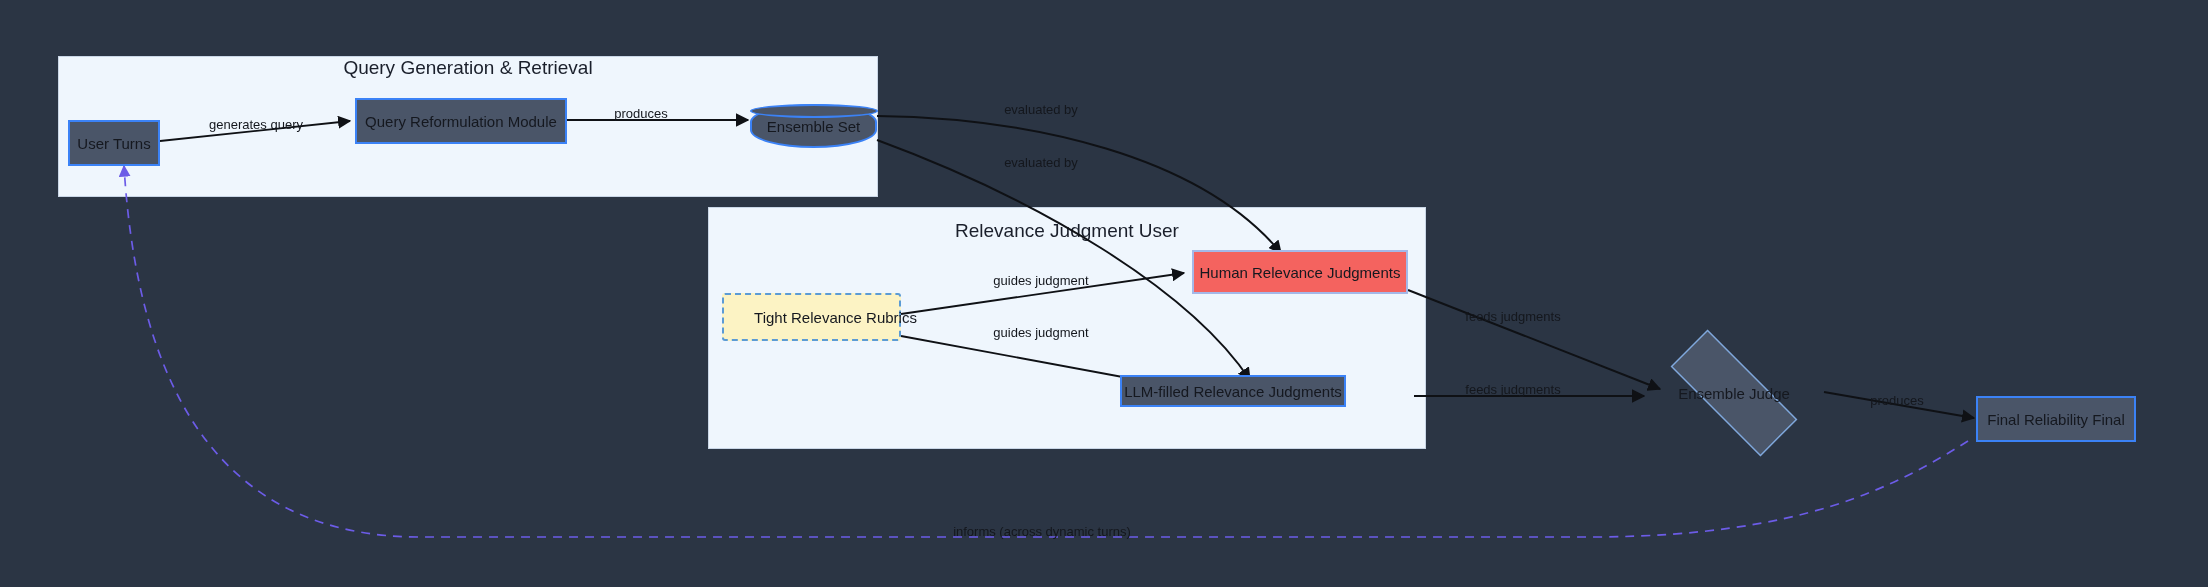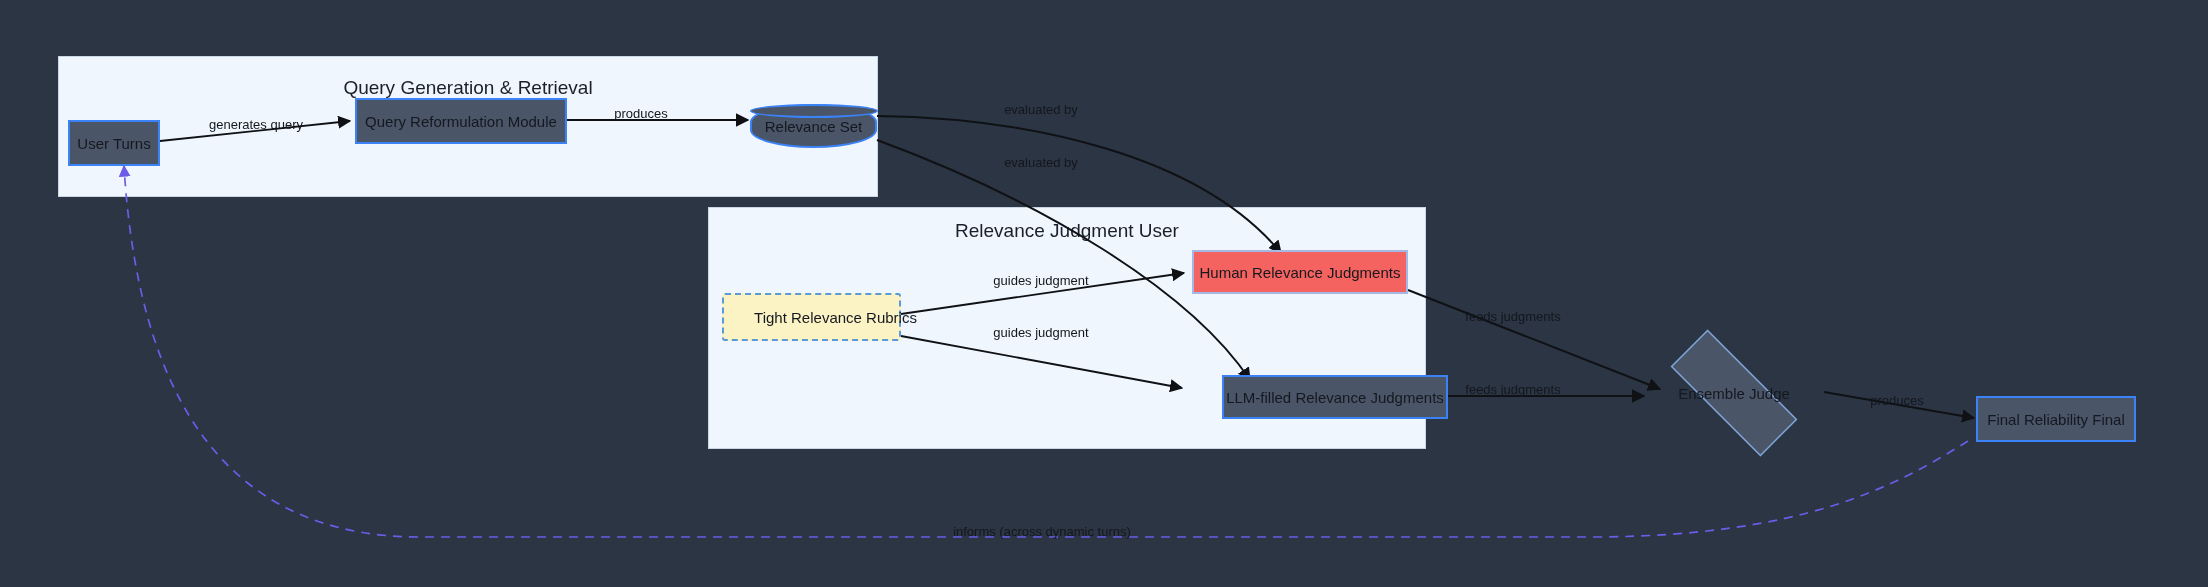"Query Generation & Retrieval" div.cluster-title { top: 20px -> 0 }
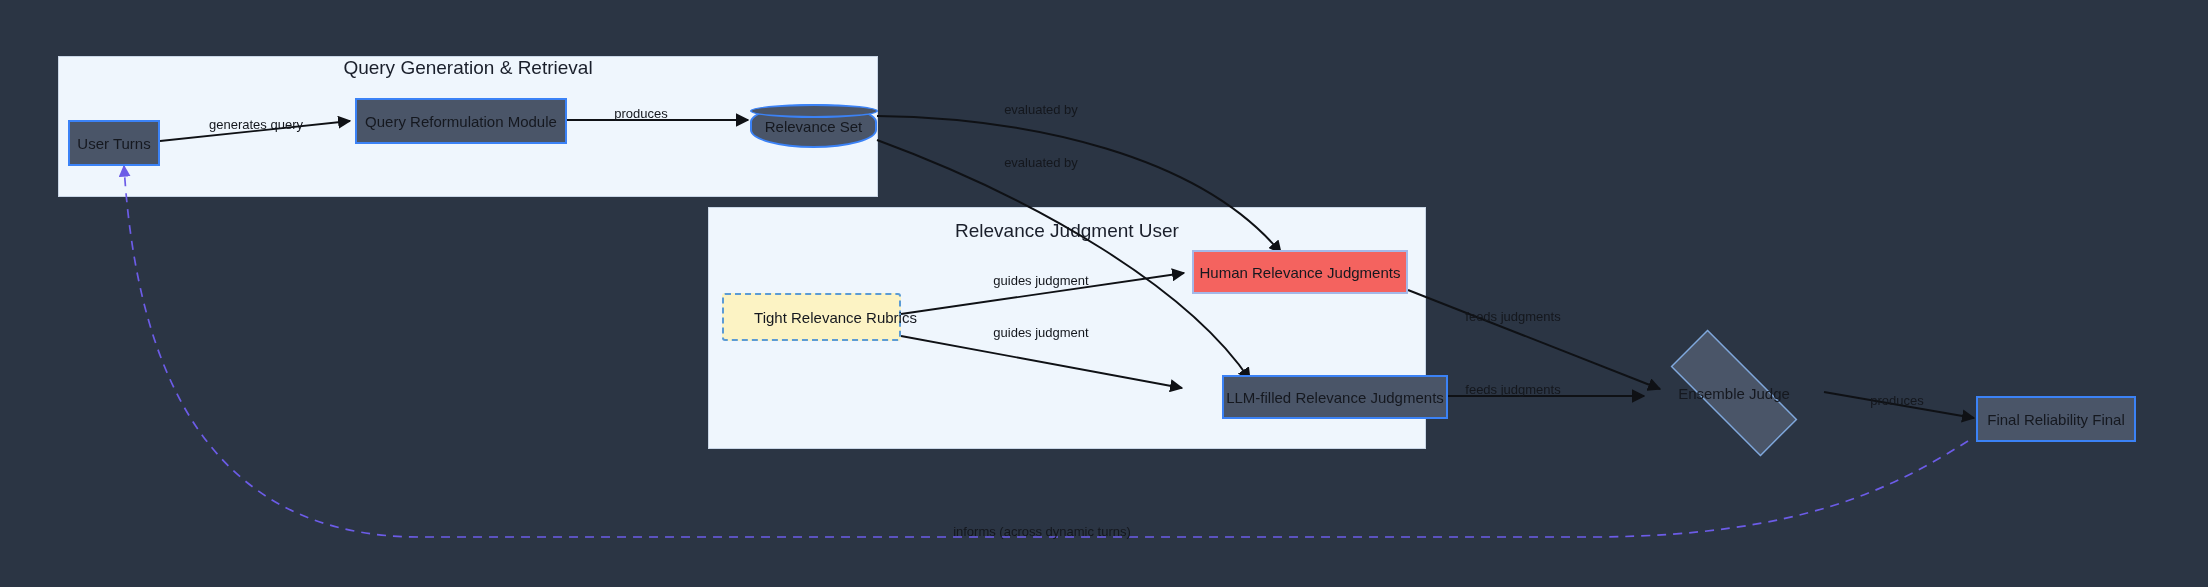"Relevance Set" span.lbl { text: Relevance -> Ensemble }
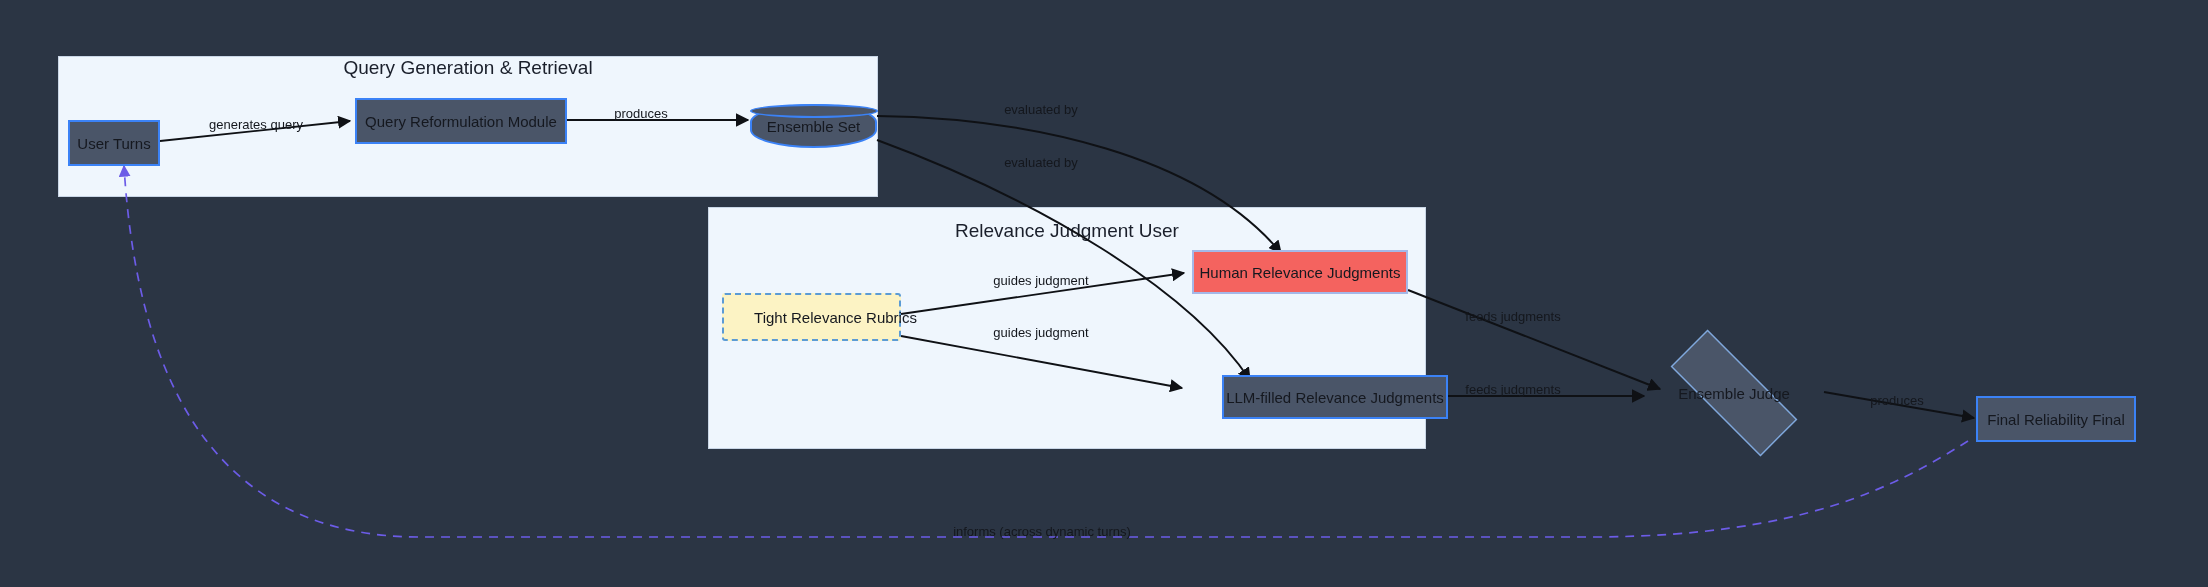"LLM-filled Relevance Judgments" div.node { height: 44px -> 32px; left: 1222px -> 1120px }
